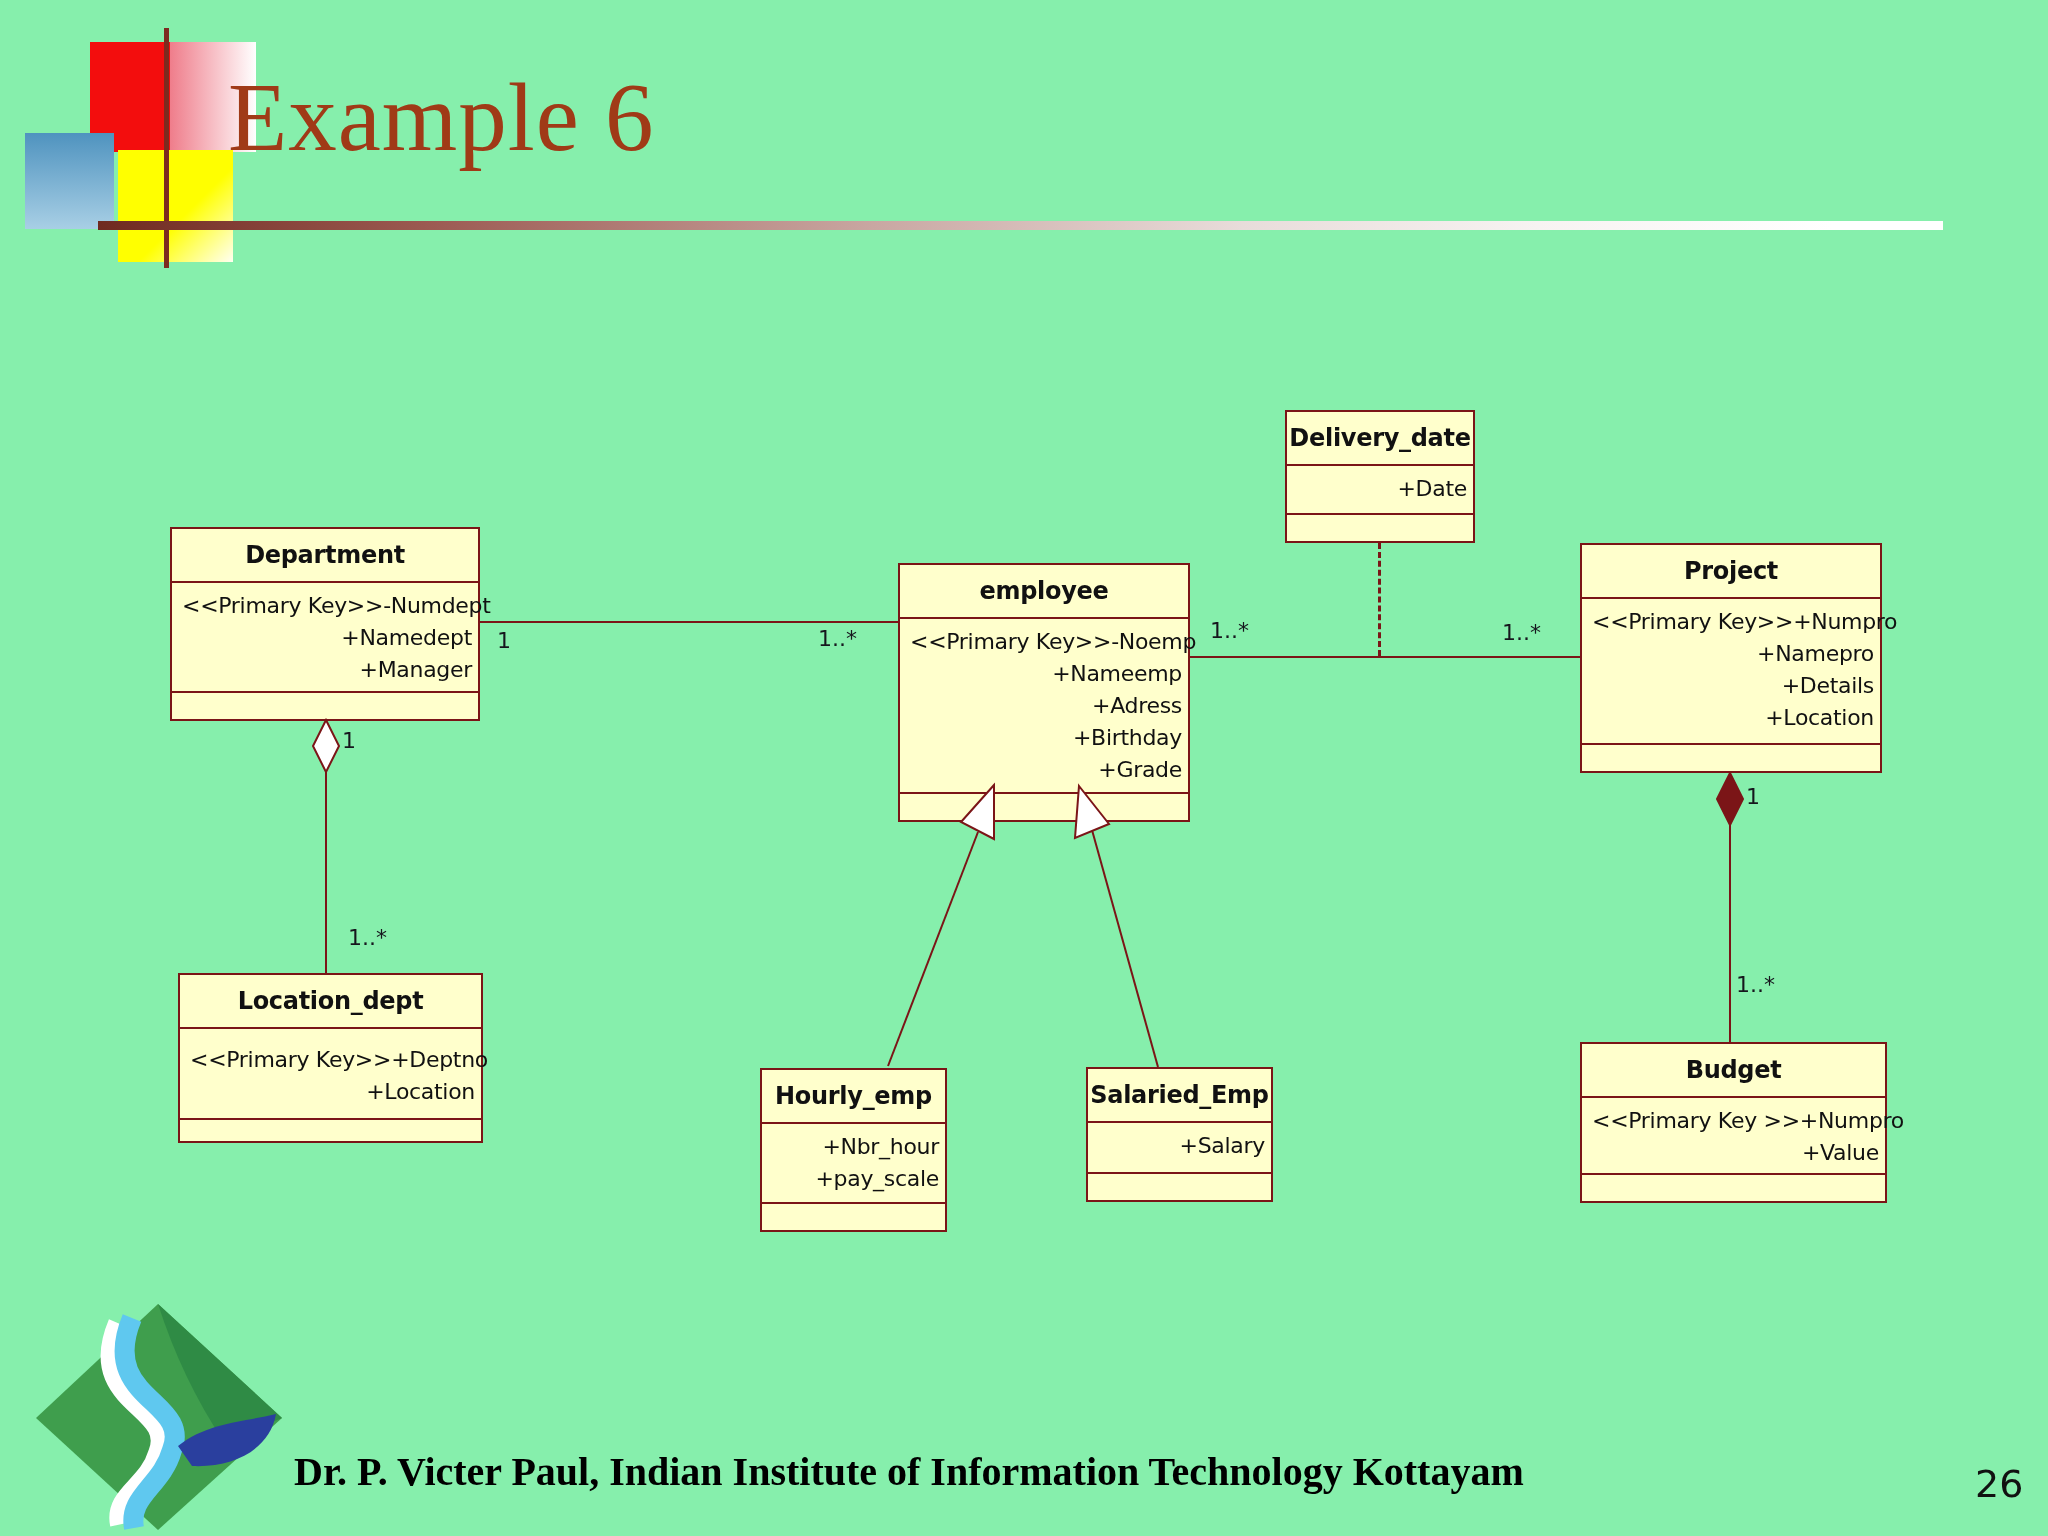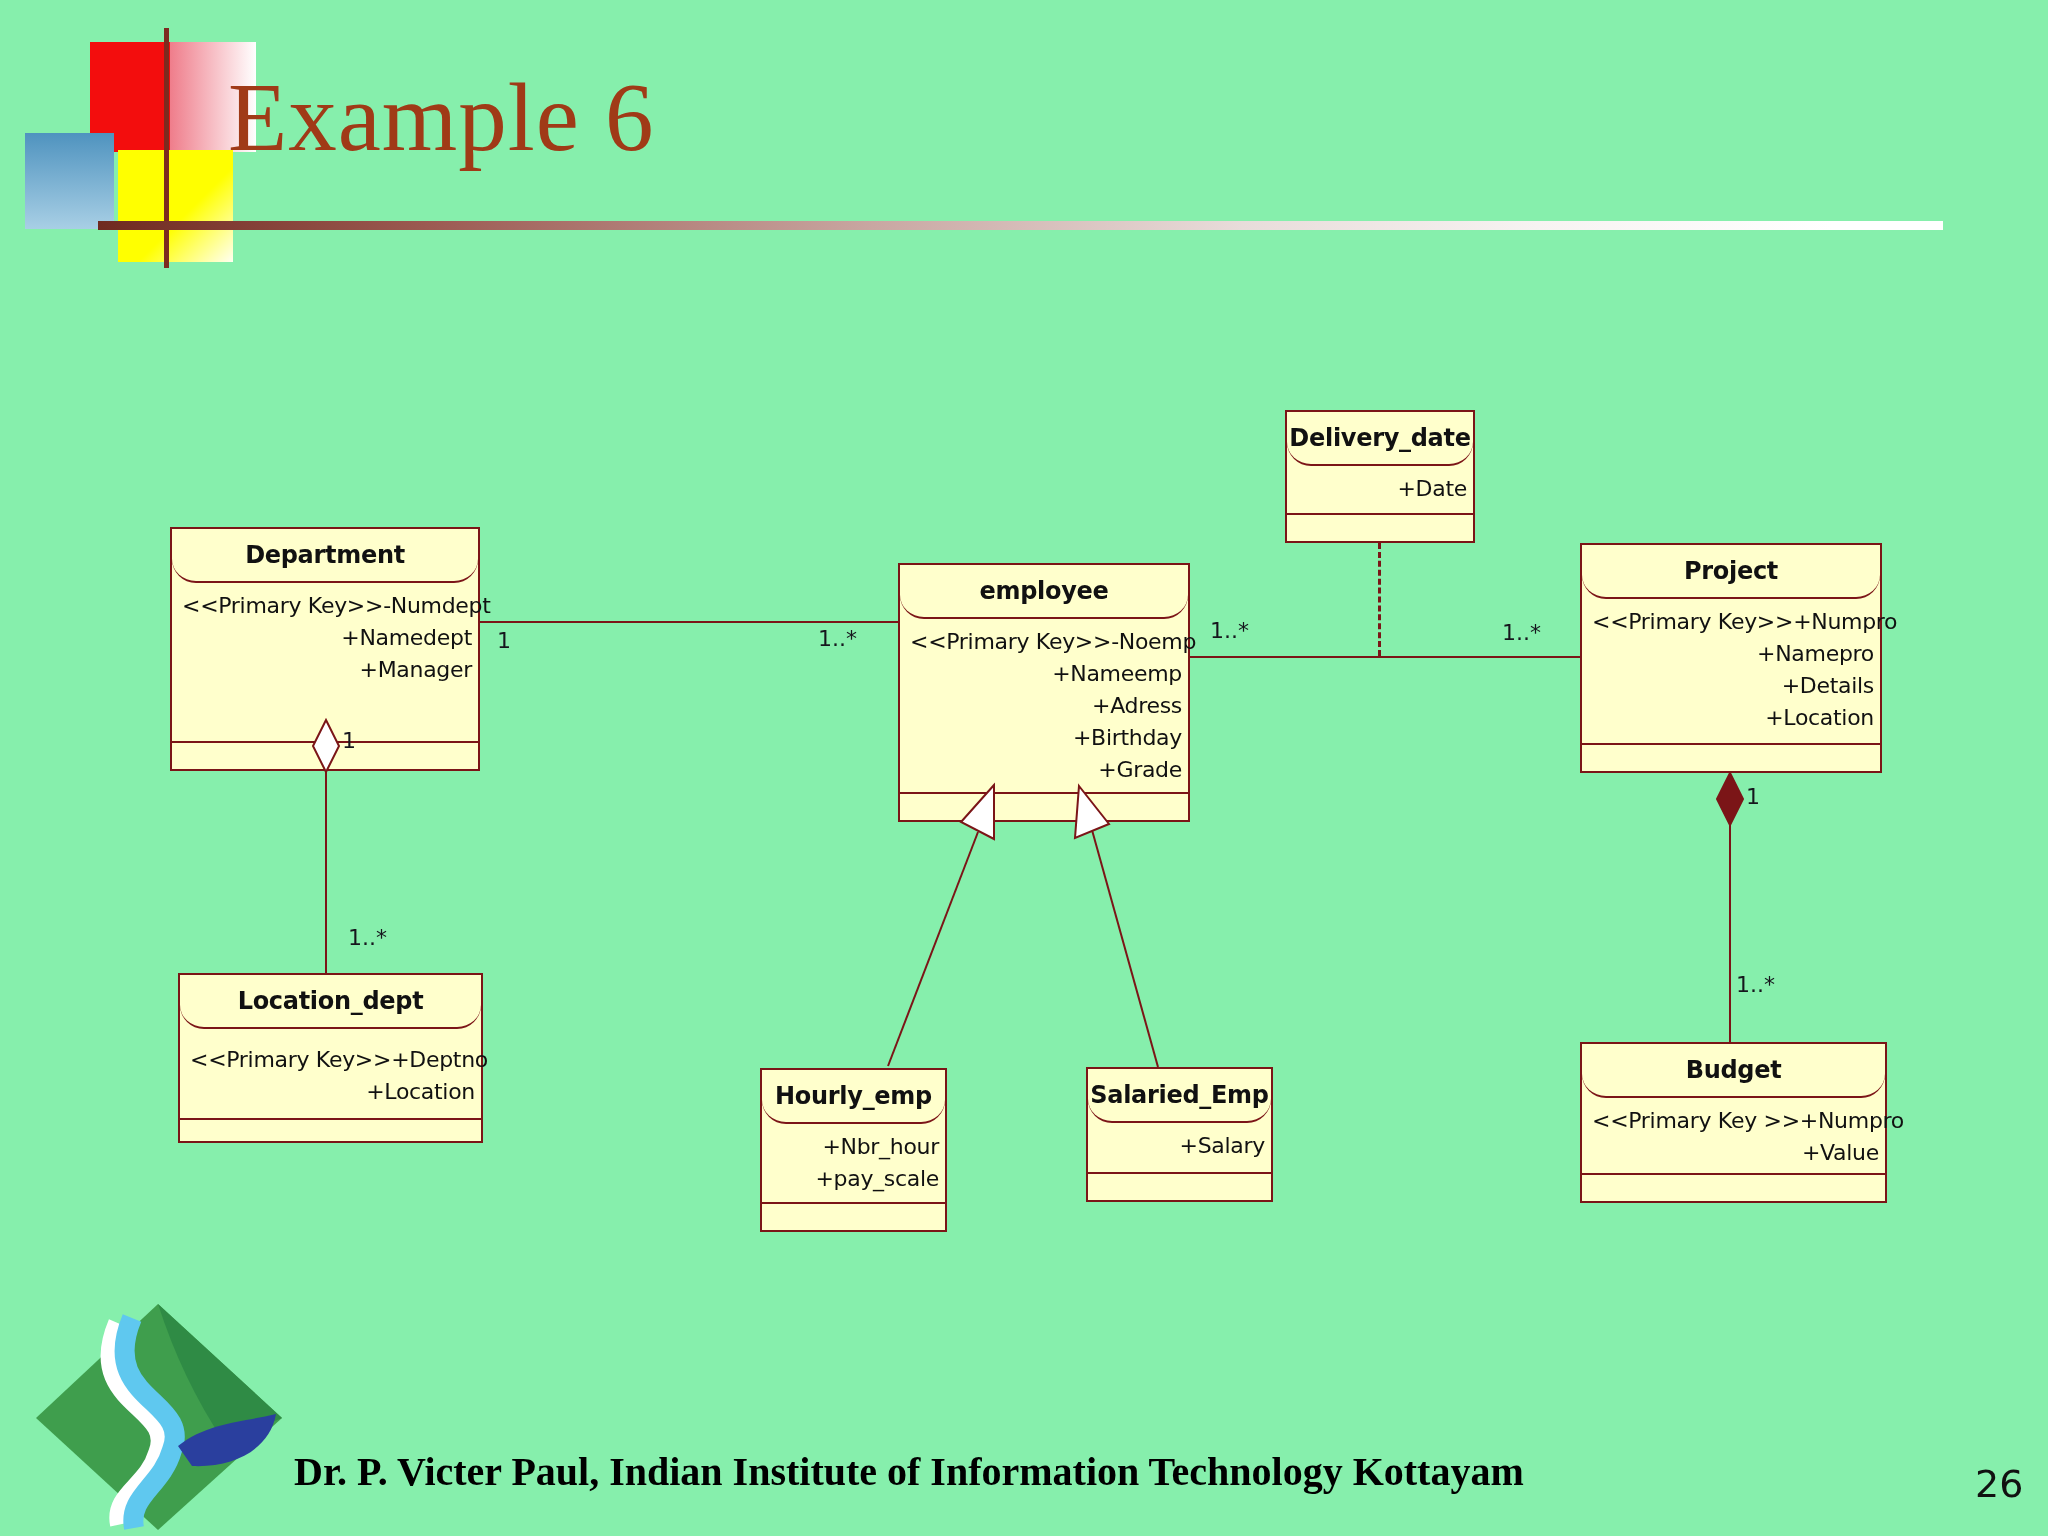"Delivery_date" .uml-title { border-radius: 24px -> none }
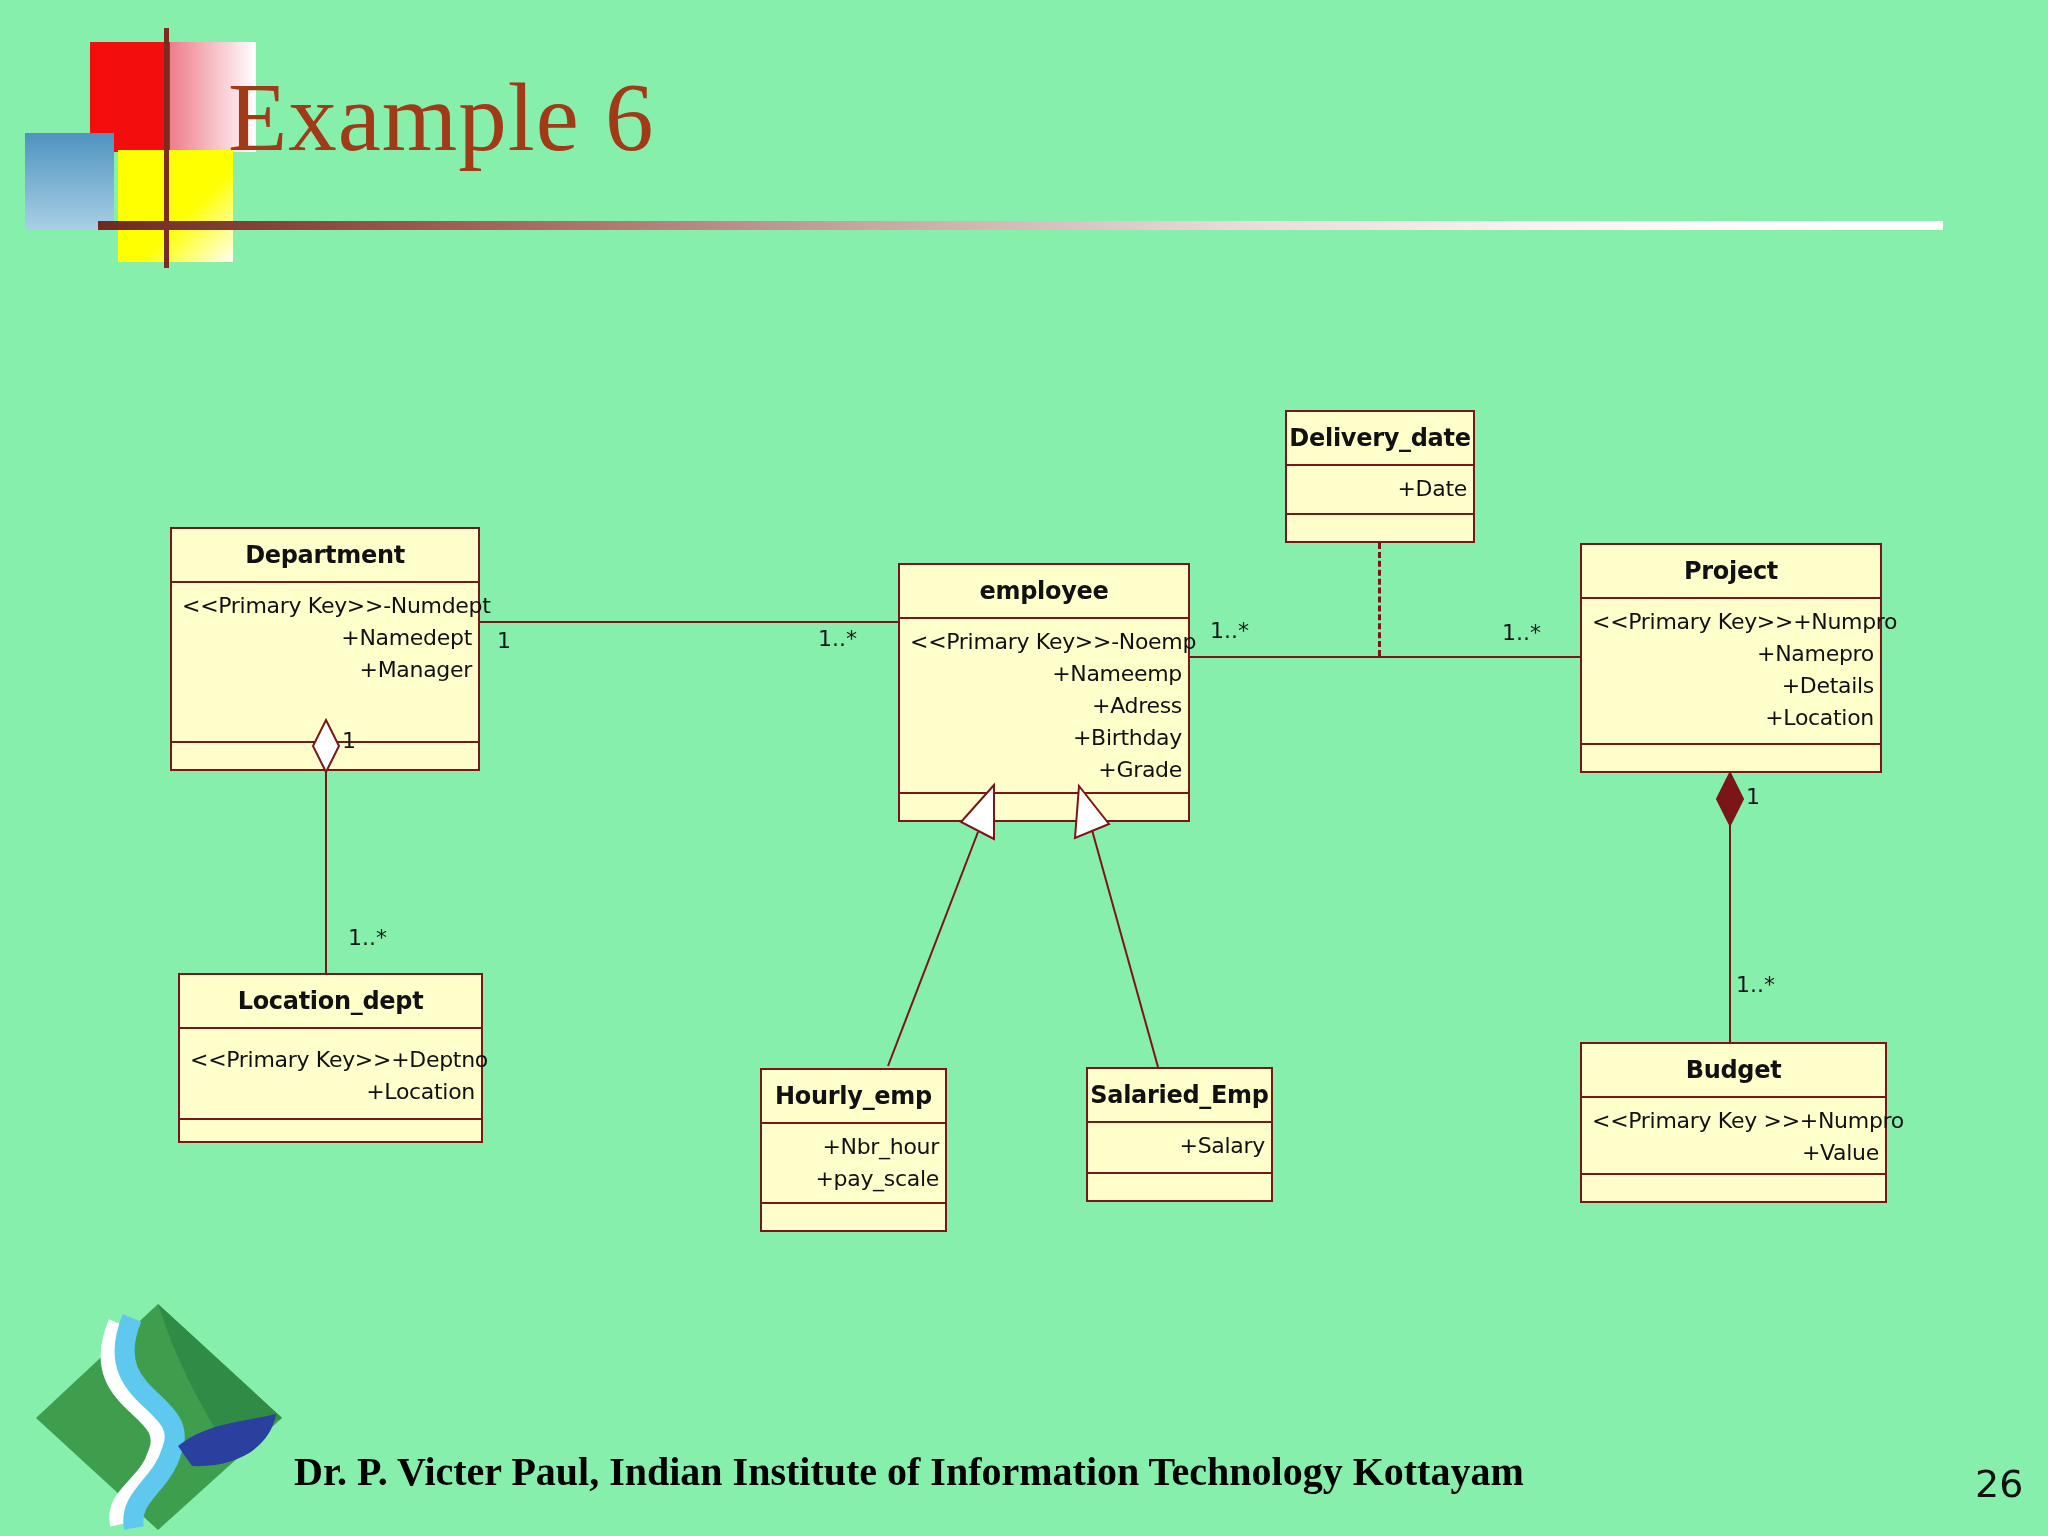"Department" div.uml-class { height: 244px -> 194px }
